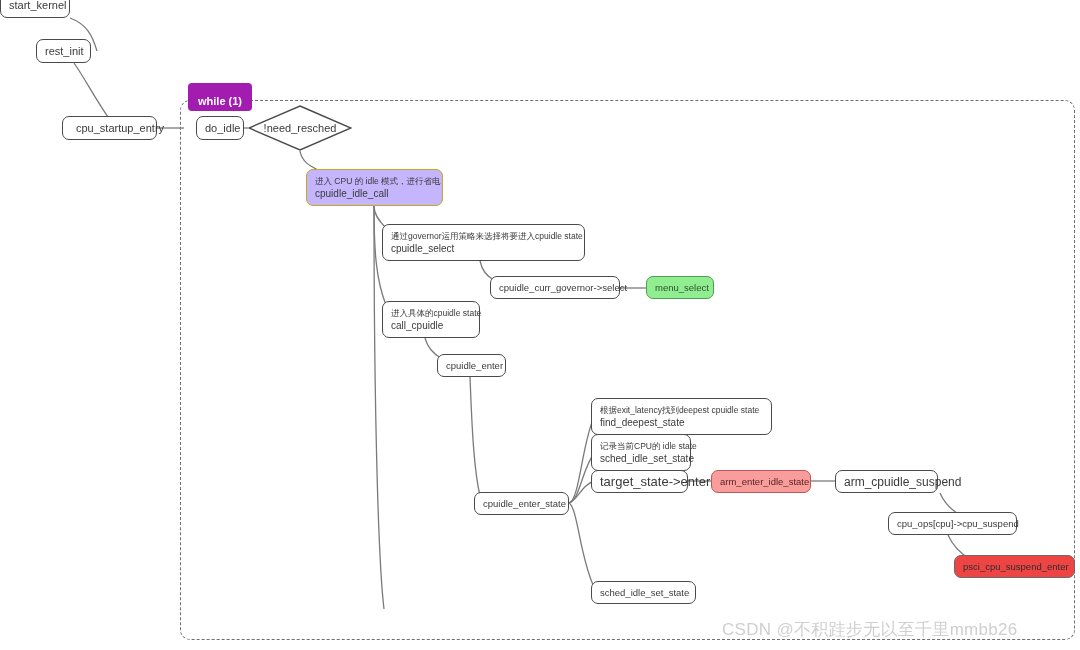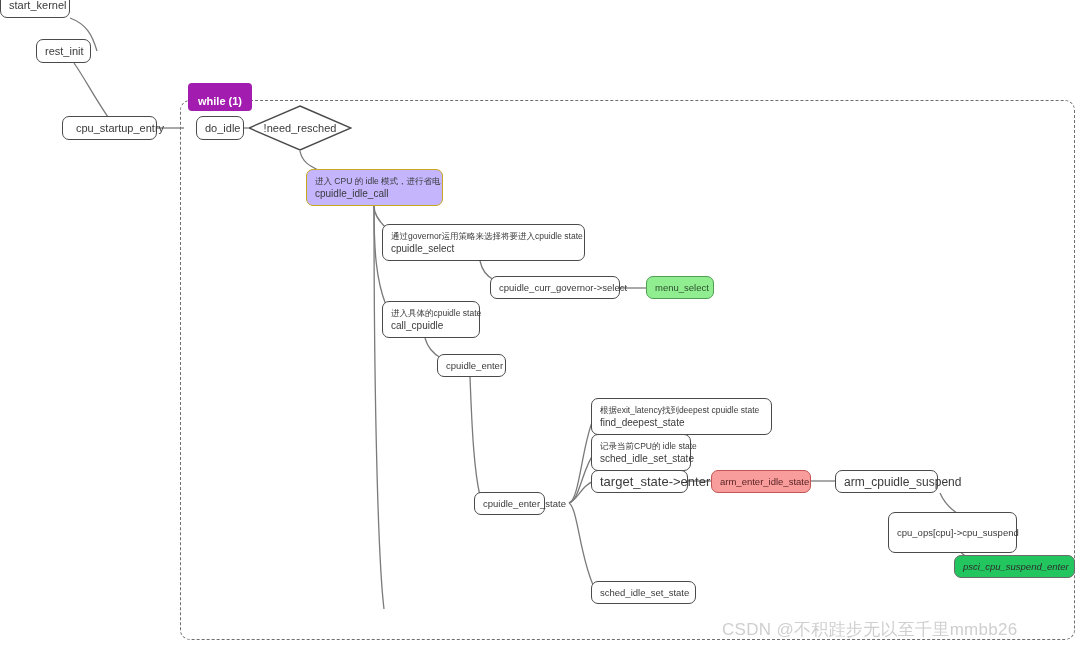"cpuidle_enter_state" div.node { width: 71px -> 95px }
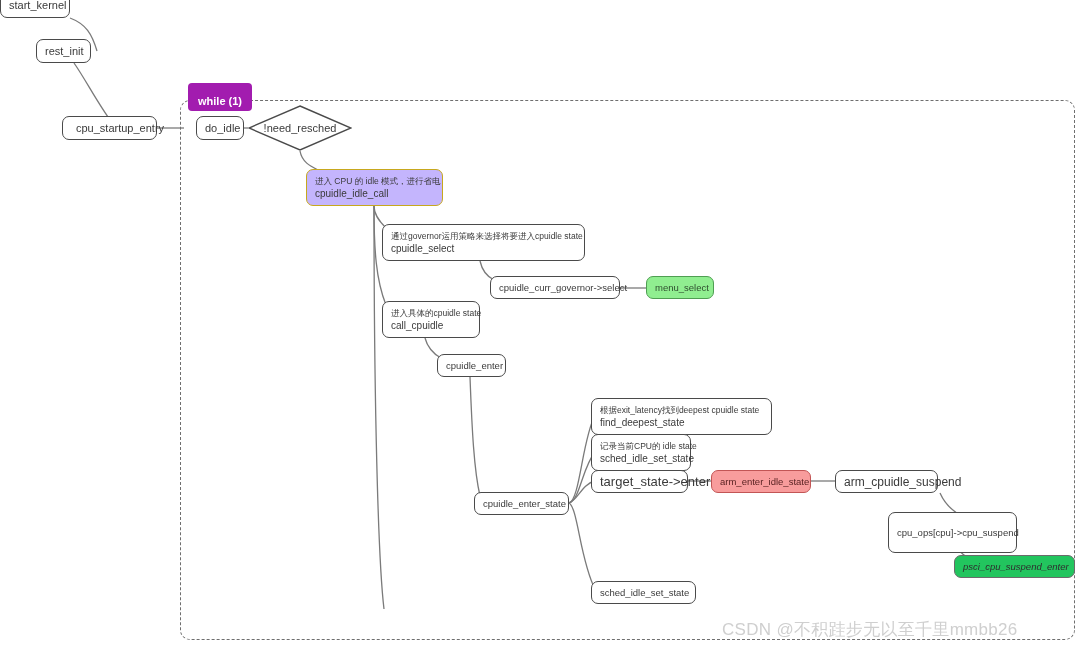"cpu_ops[cpu]->cpu_suspend" div.node { height: 41px -> 23px }
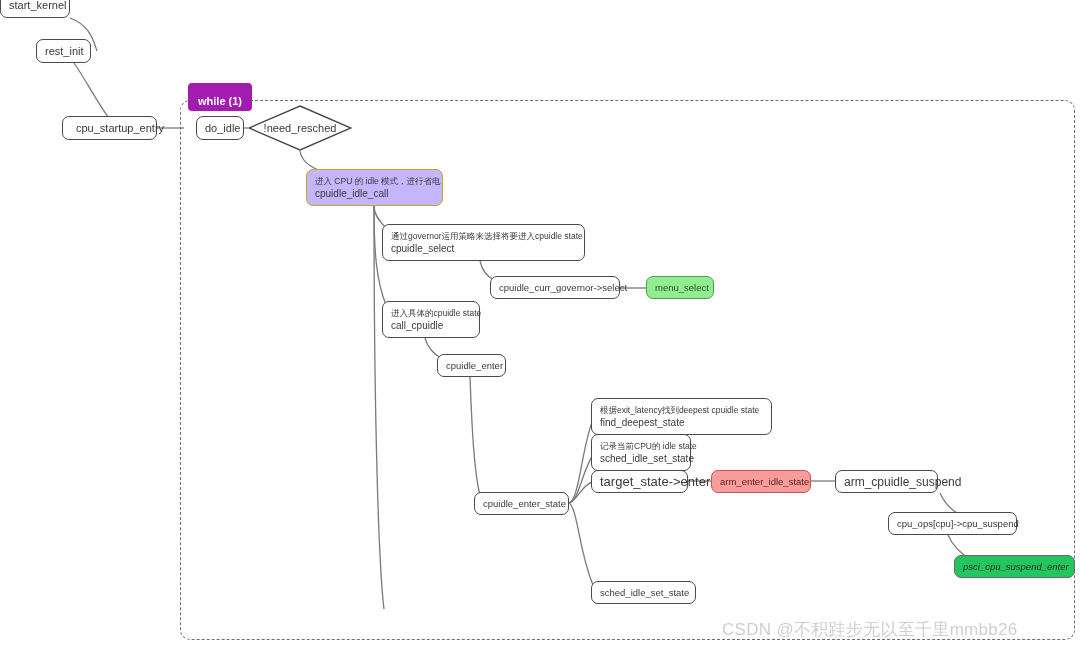"psci_cpu_suspend_enter" .node.gray { background: #22c55e -> #ef4444; font-style: italic -> none }
